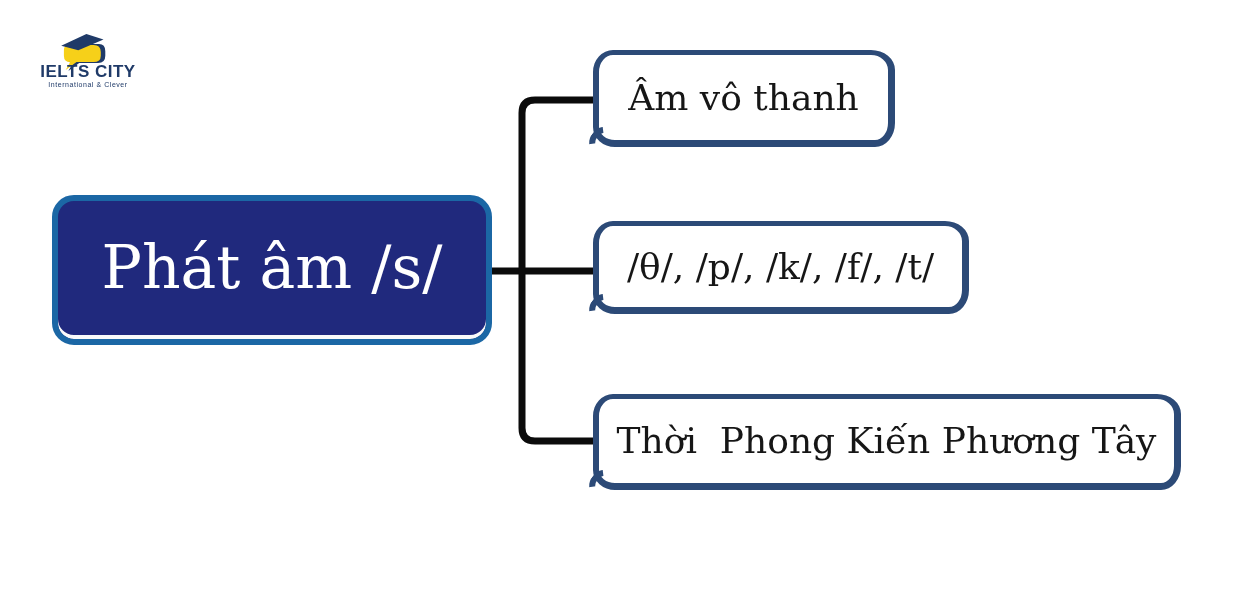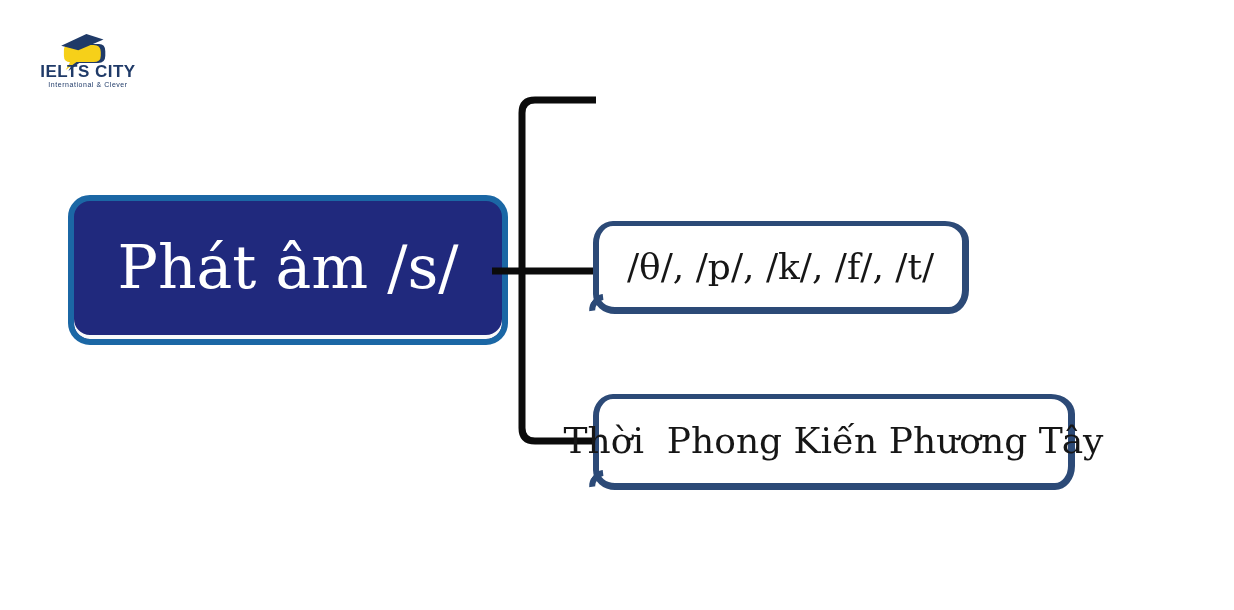"Âm vô thanh" div.child-node { html: none -> <div> <div>Âm vô thanh</div> </div> }
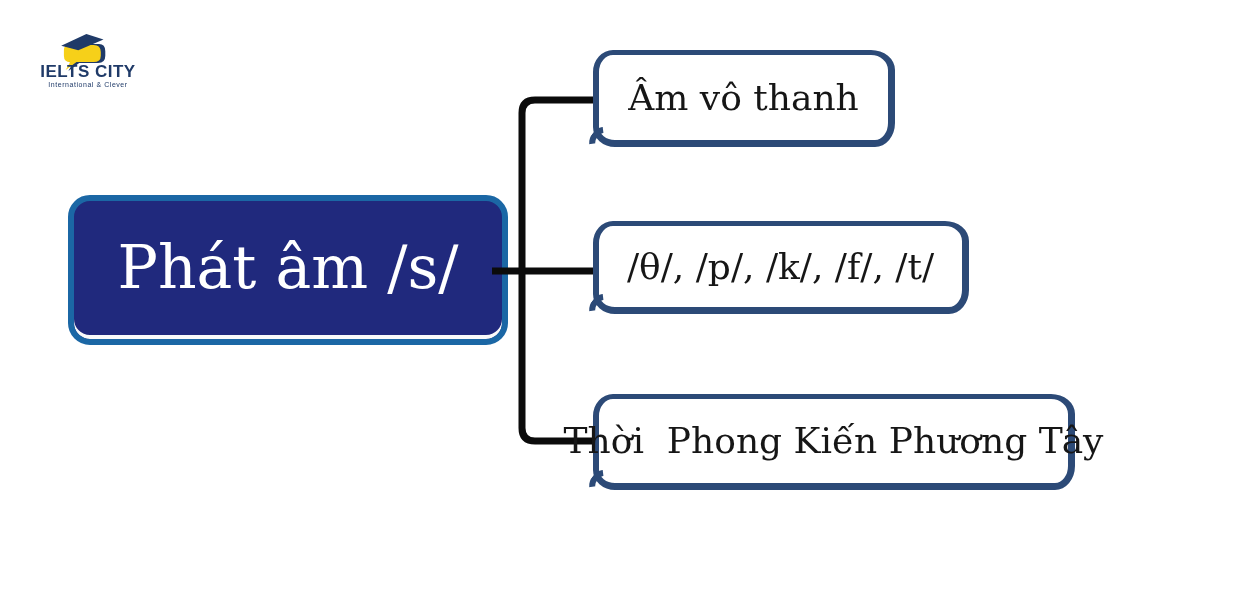"Phát âm /s/" .root-node { margin-left: 16px -> none }
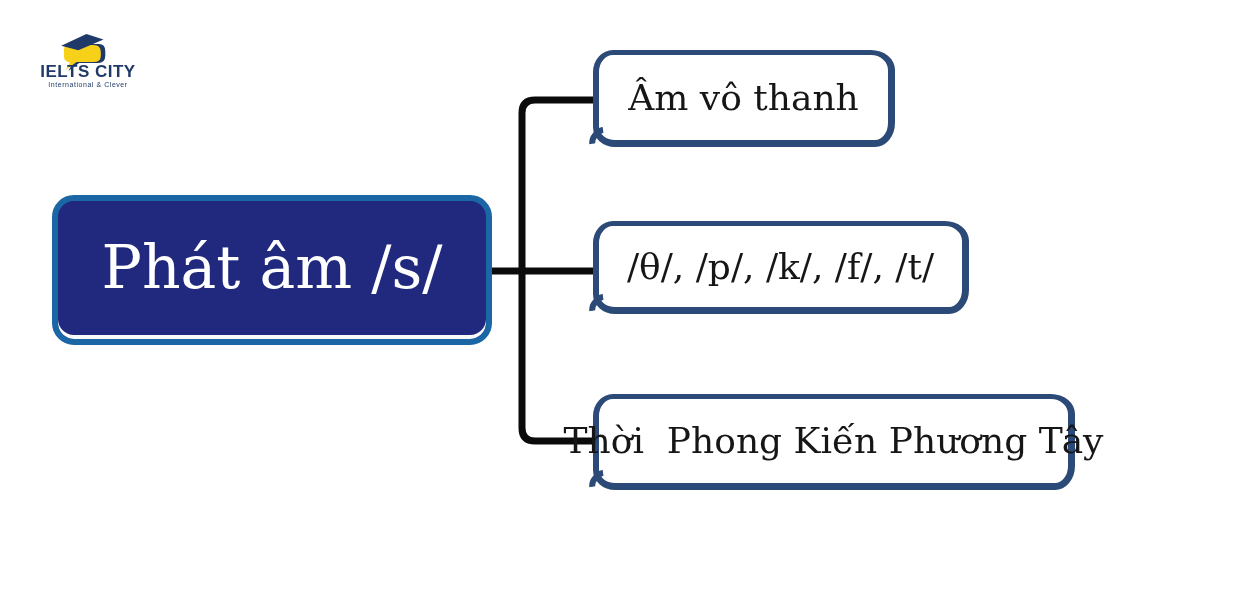"Thời Phong Kiến Phương Tây" .child-3 { width: 482px -> 588px }
